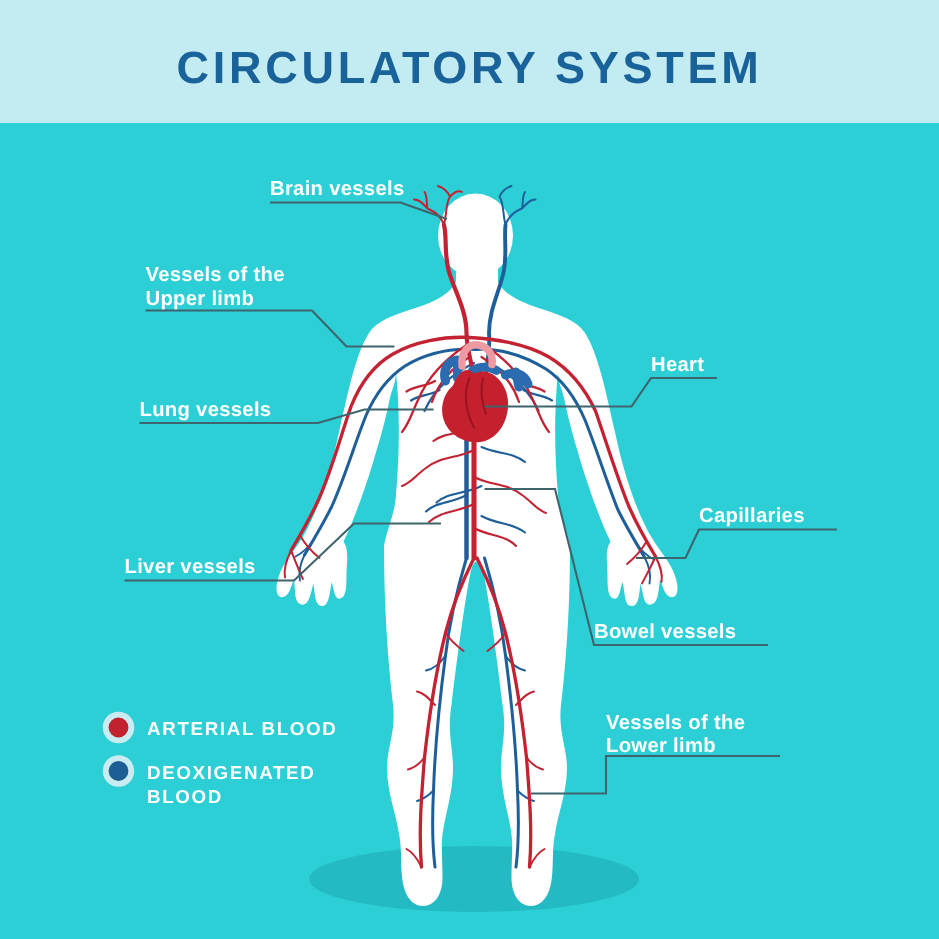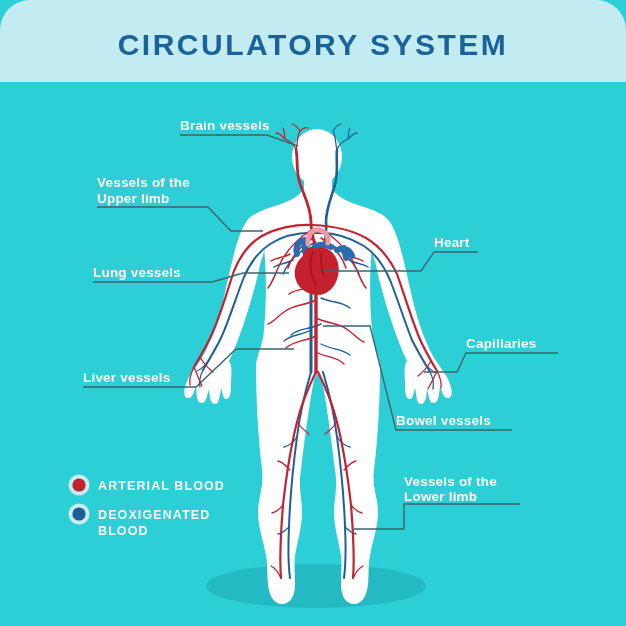"CIRCULATORY SYSTEM" .stage { border-radius: 30px -> none }
